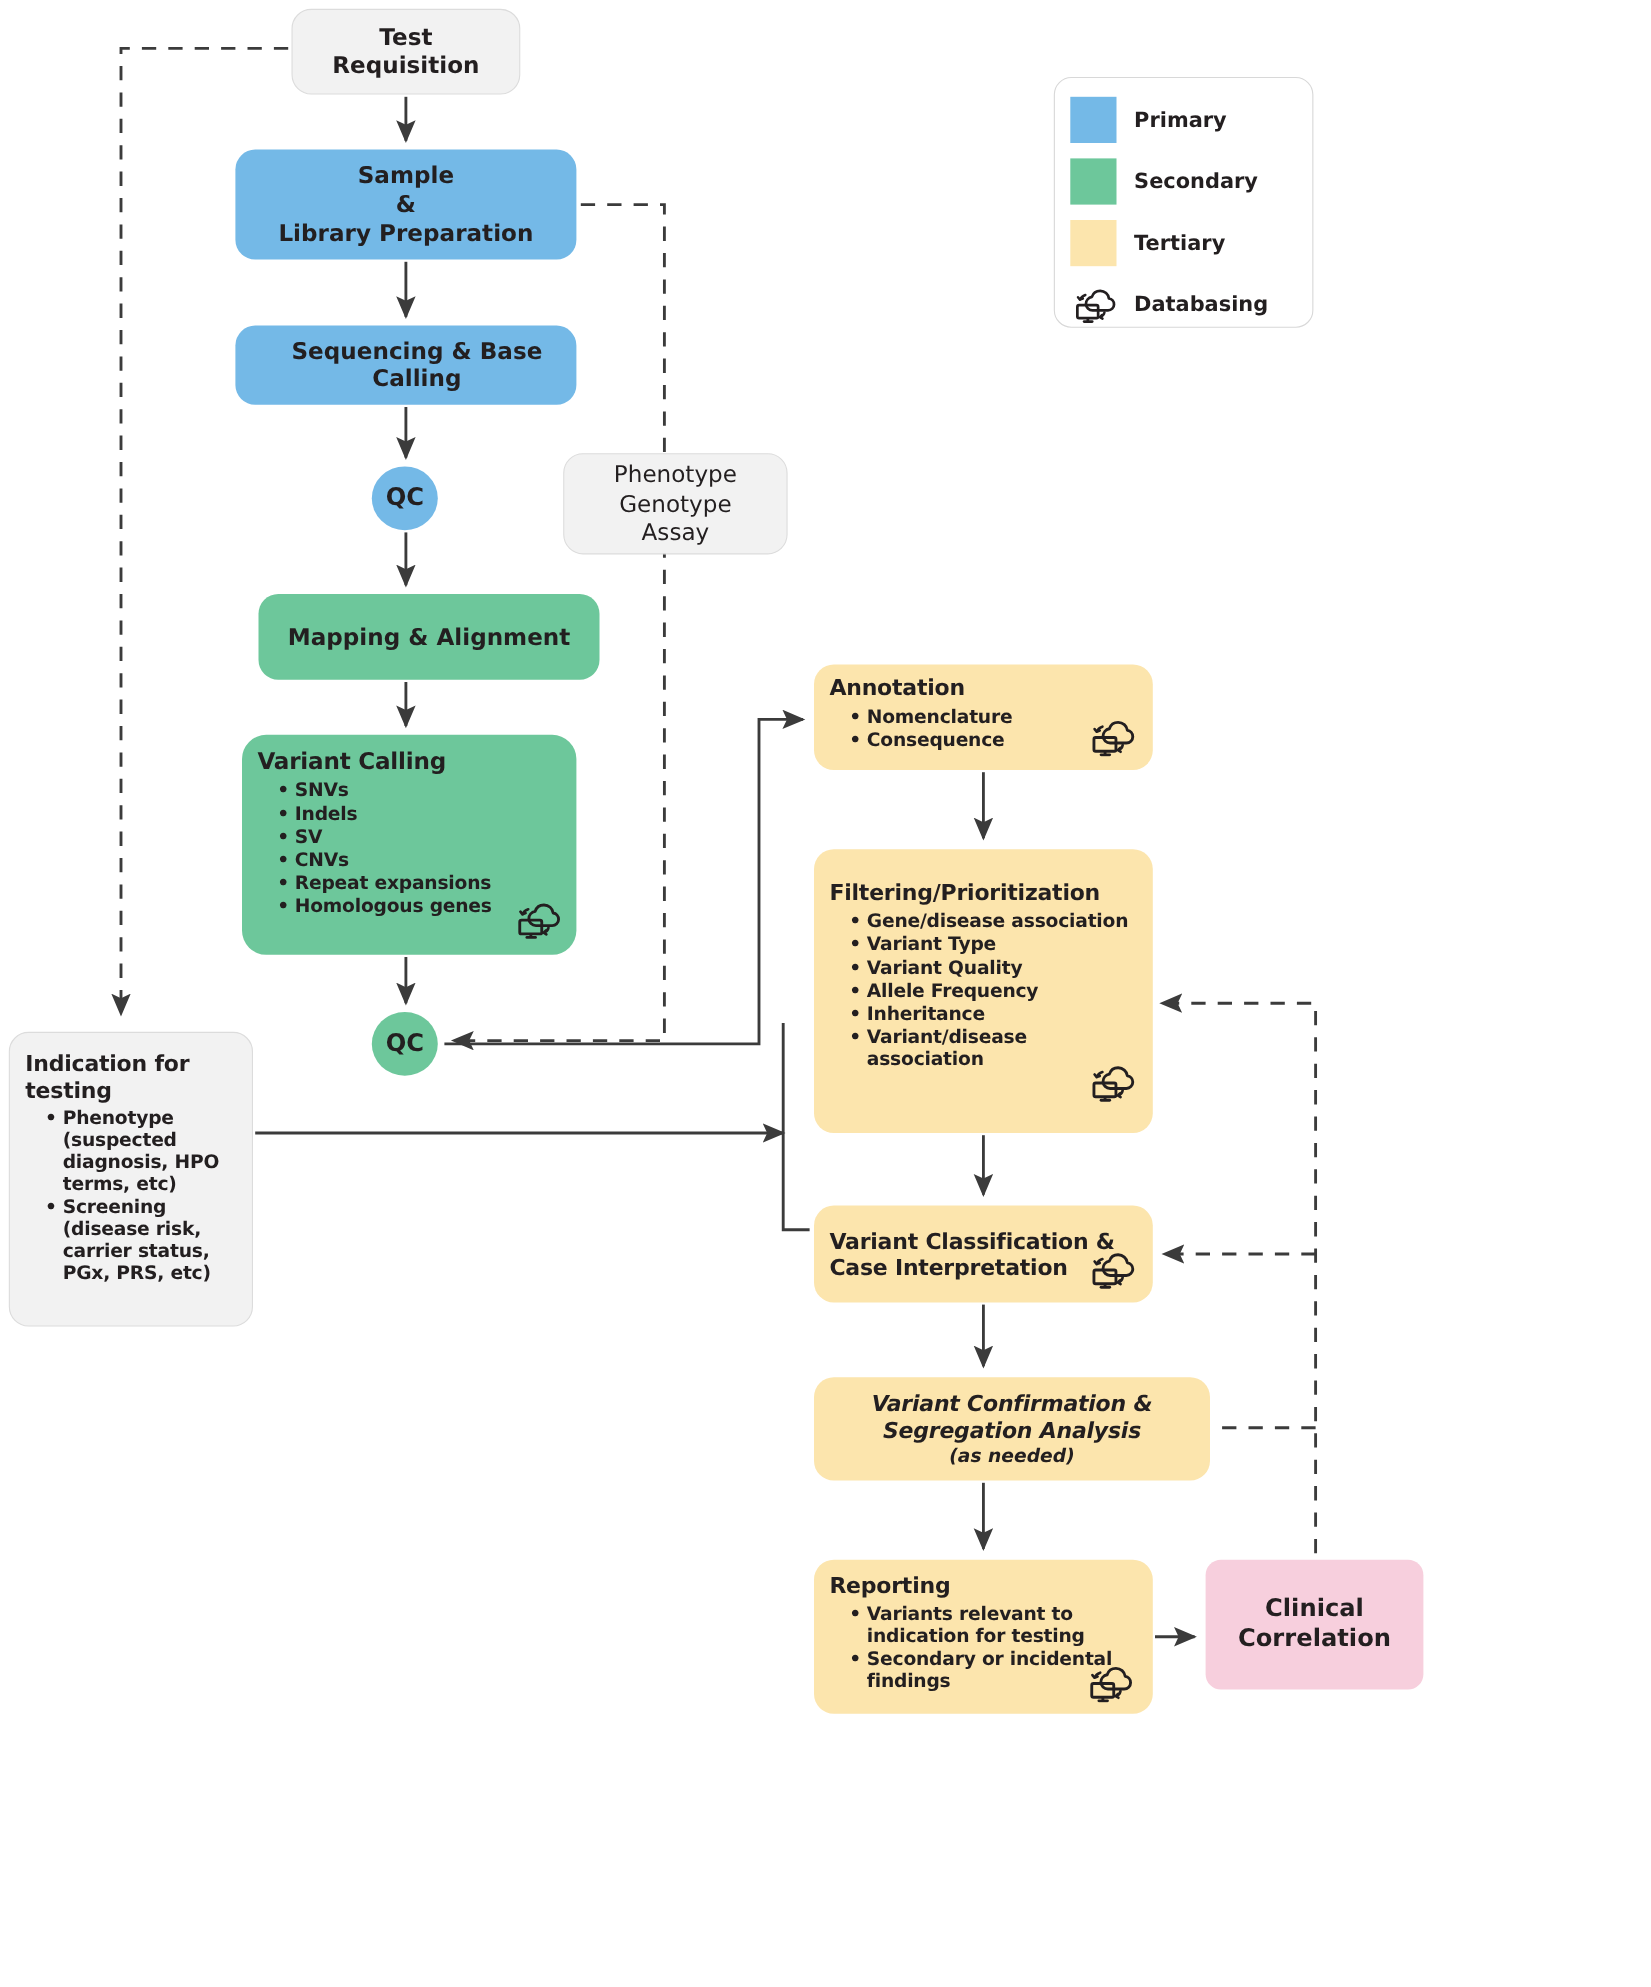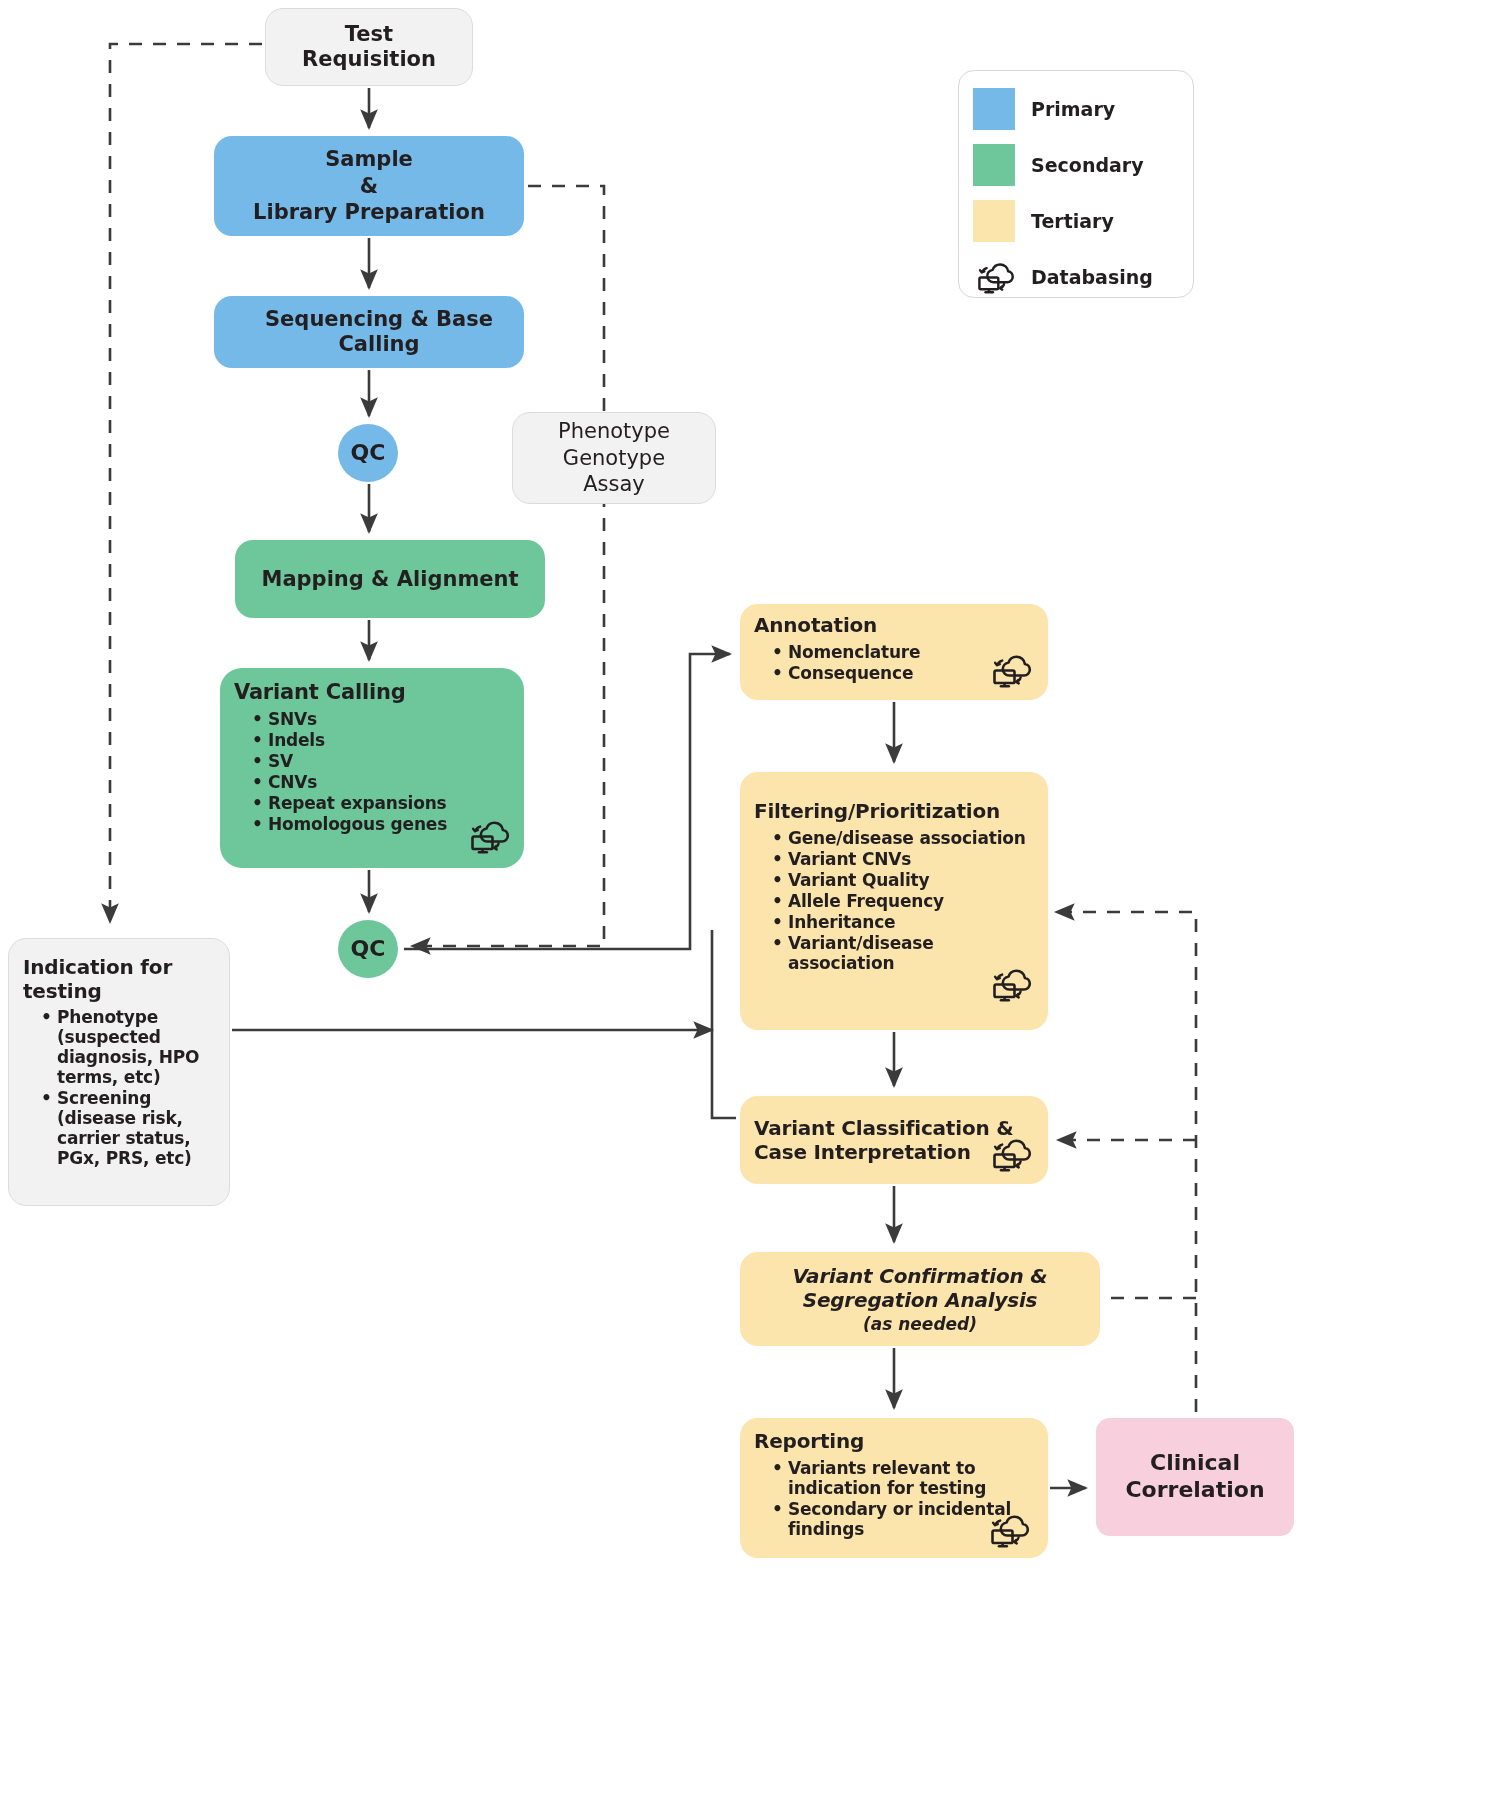"Variant CNVs" li { text: CNVs -> Type }
